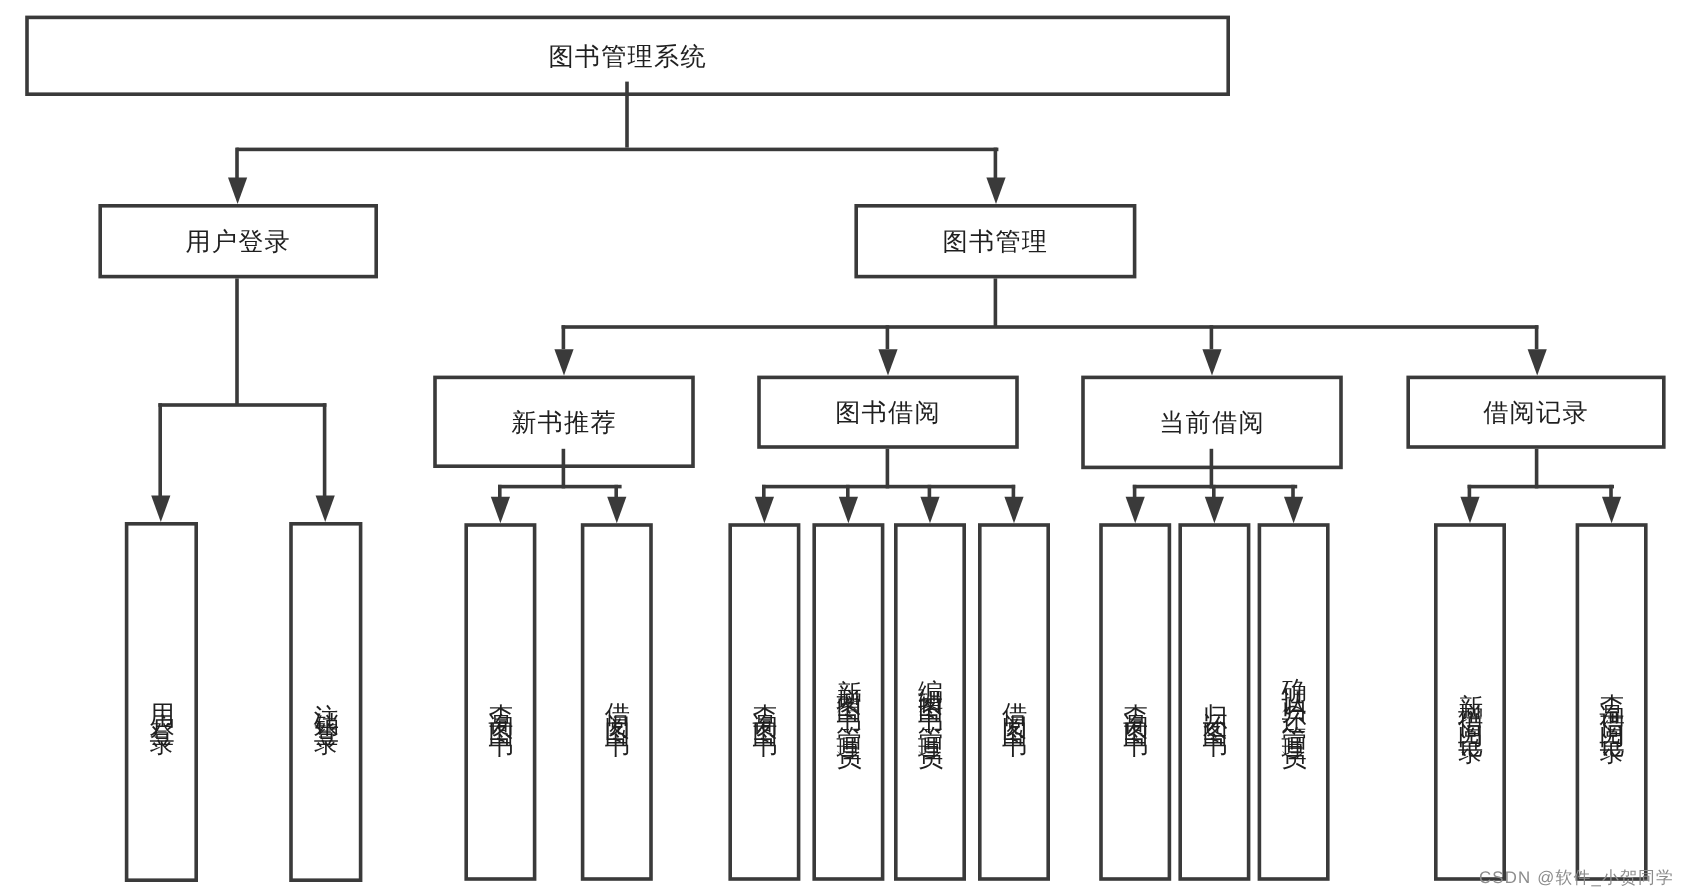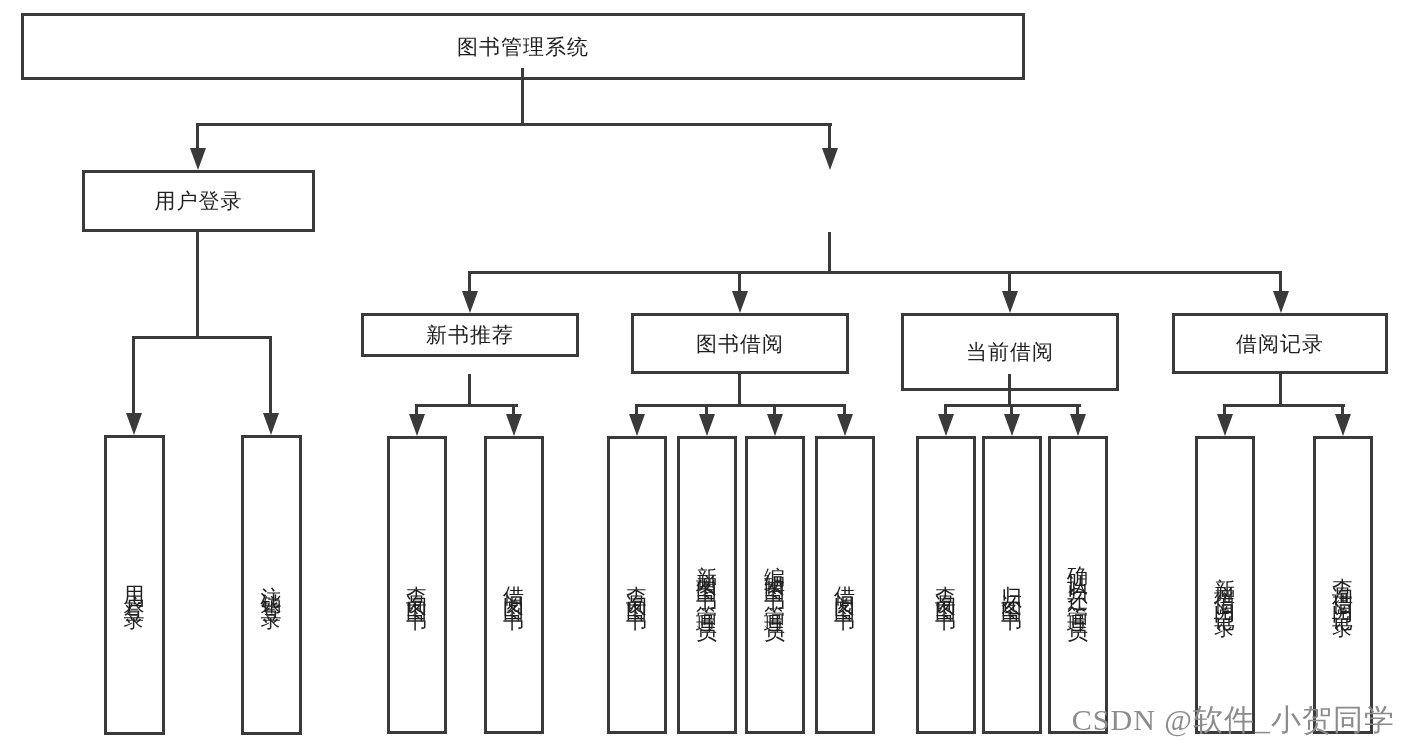"图书管理" div.node { html: none -> <div> <span>图书管理</span> </div> }
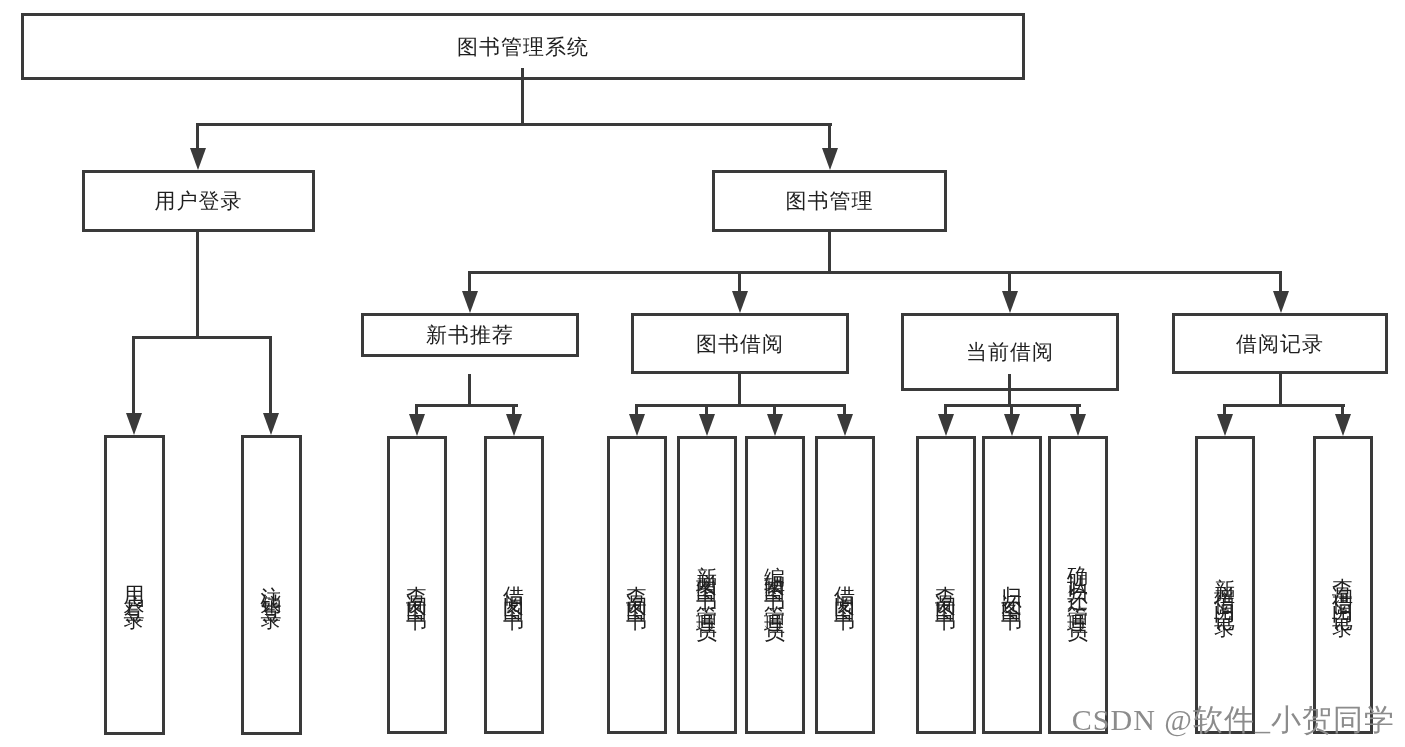"新书推荐" div.node { height: 44px -> 77px }
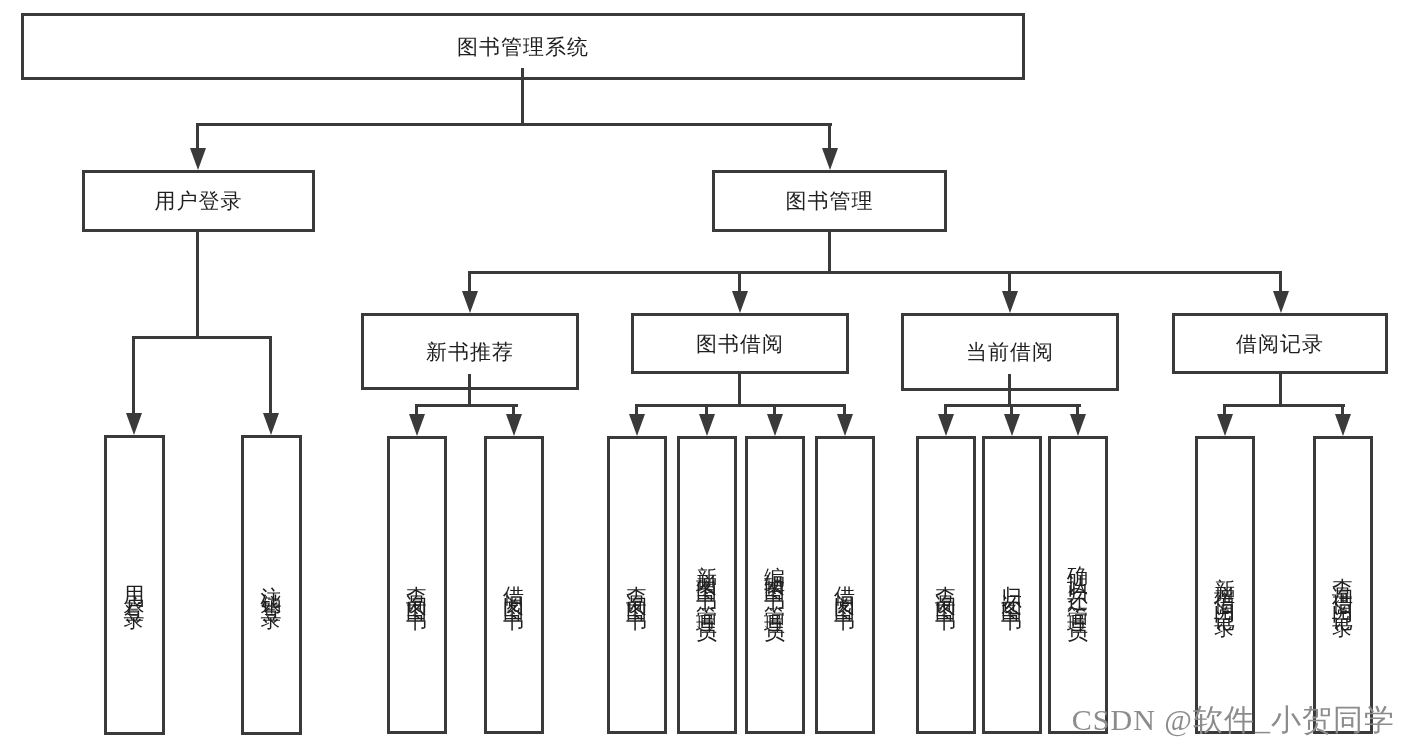"CSDN @软件_小贺同学" .watermark { font-family: Liberation Serif, serif -> none; font-size: 30px -> 14px }
